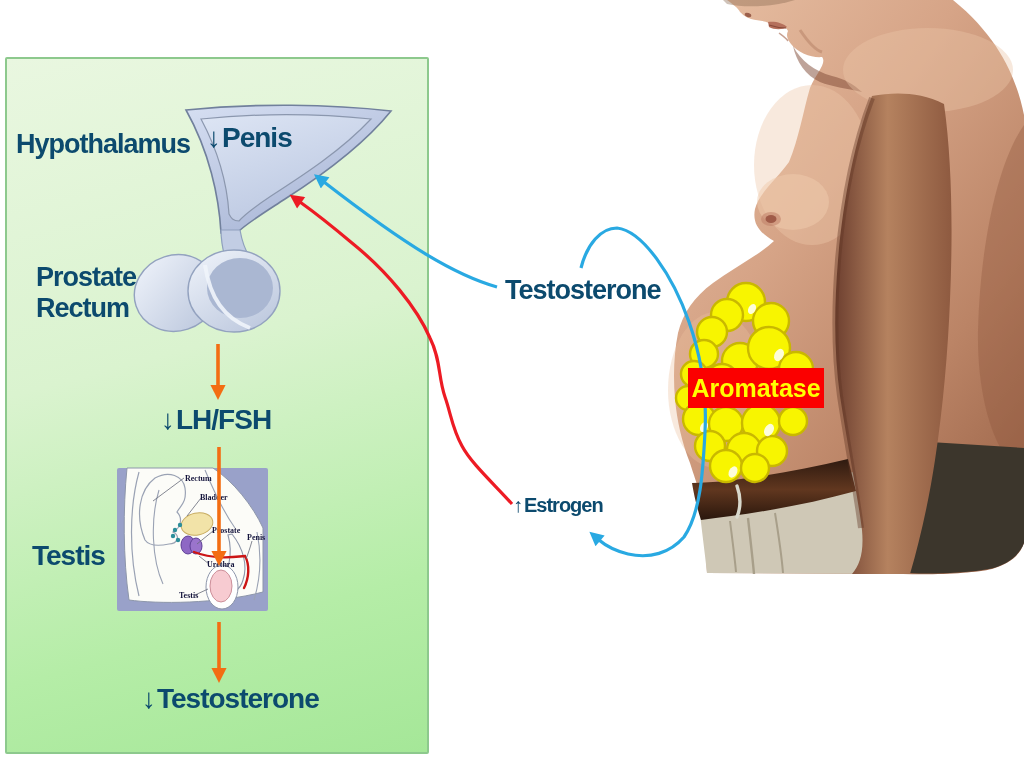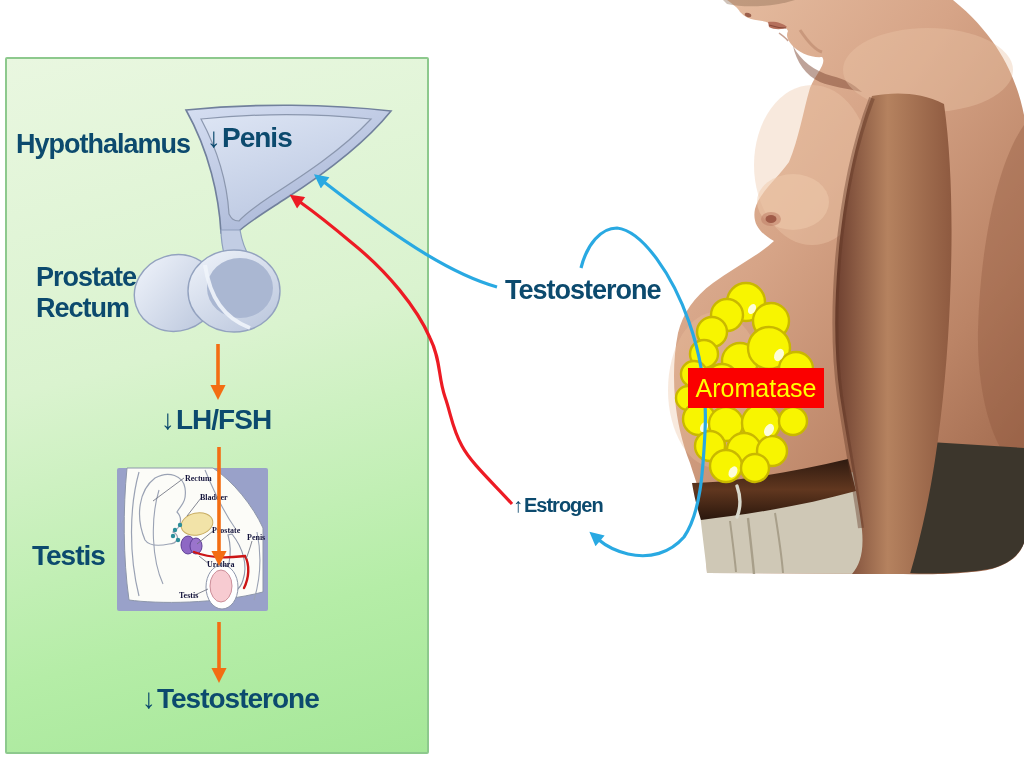"Aromatase" .aromatase { font-weight: normal -> bold }
